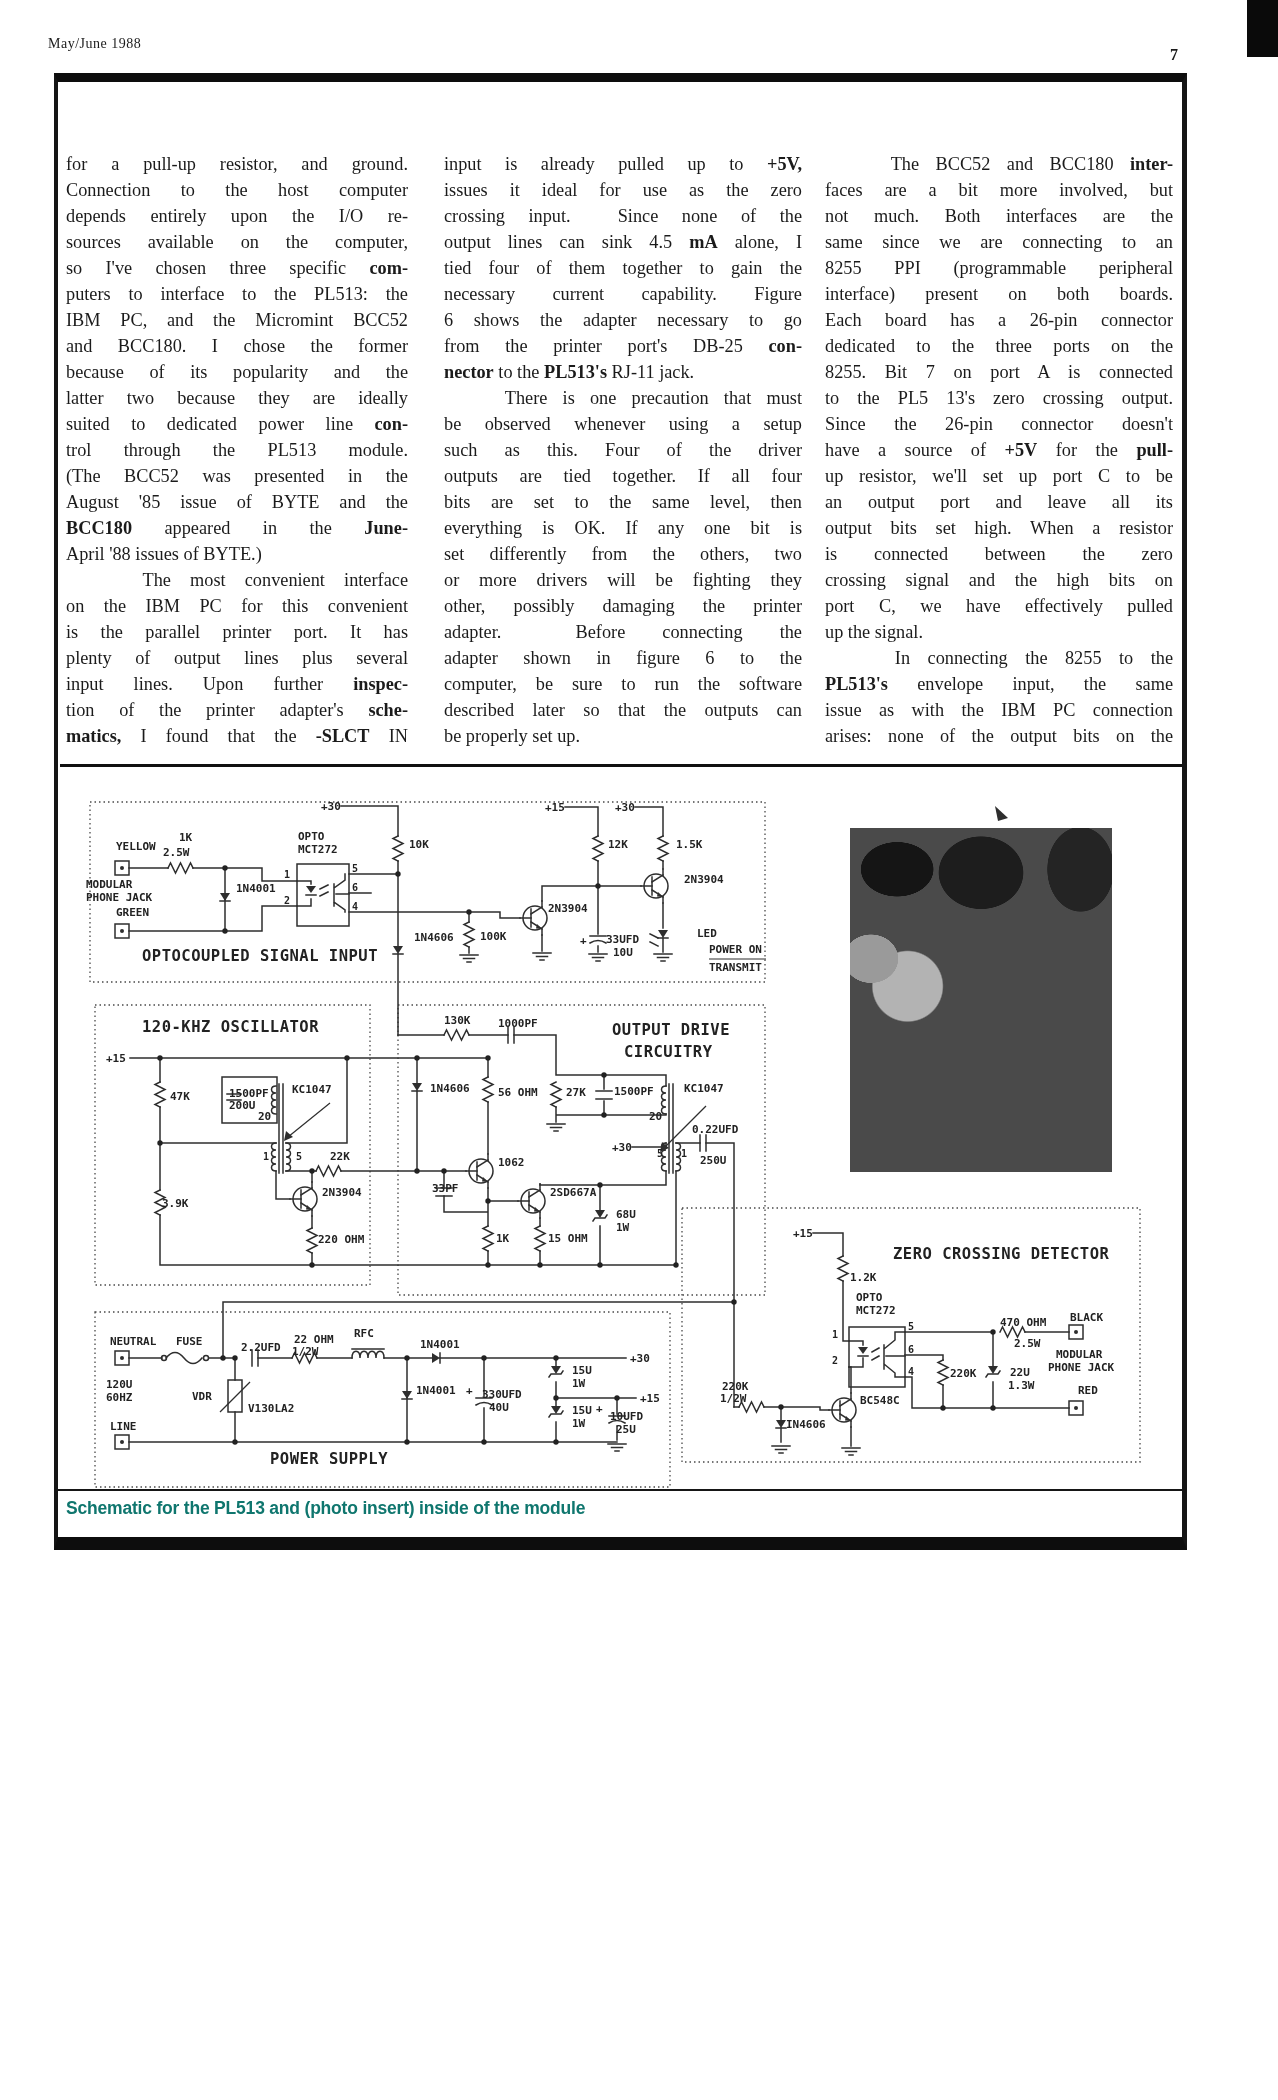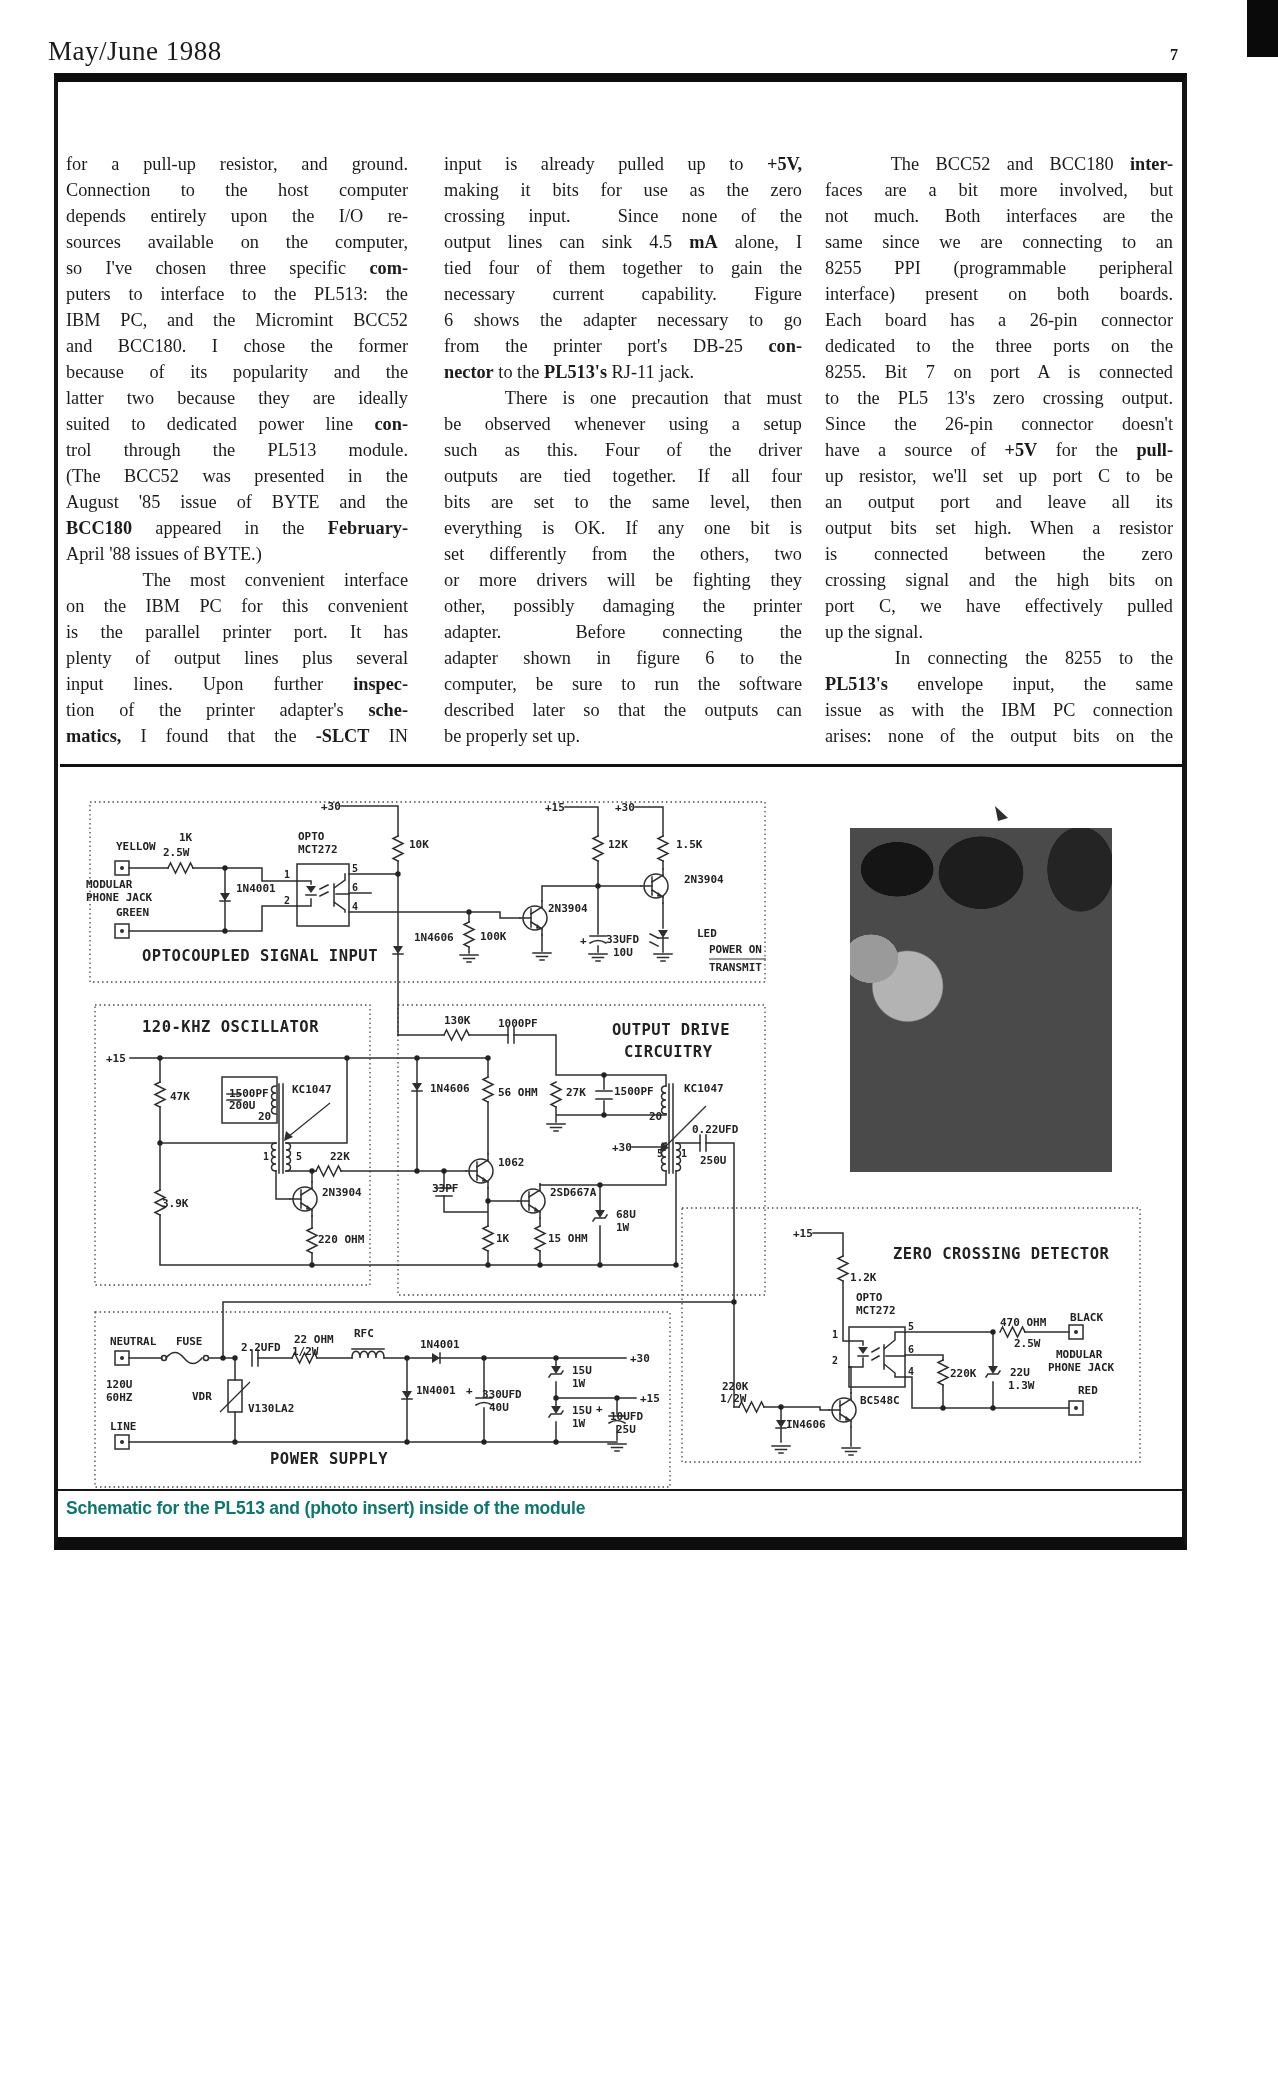"May/June 1988" #issue { font-size: 27px -> 14px }
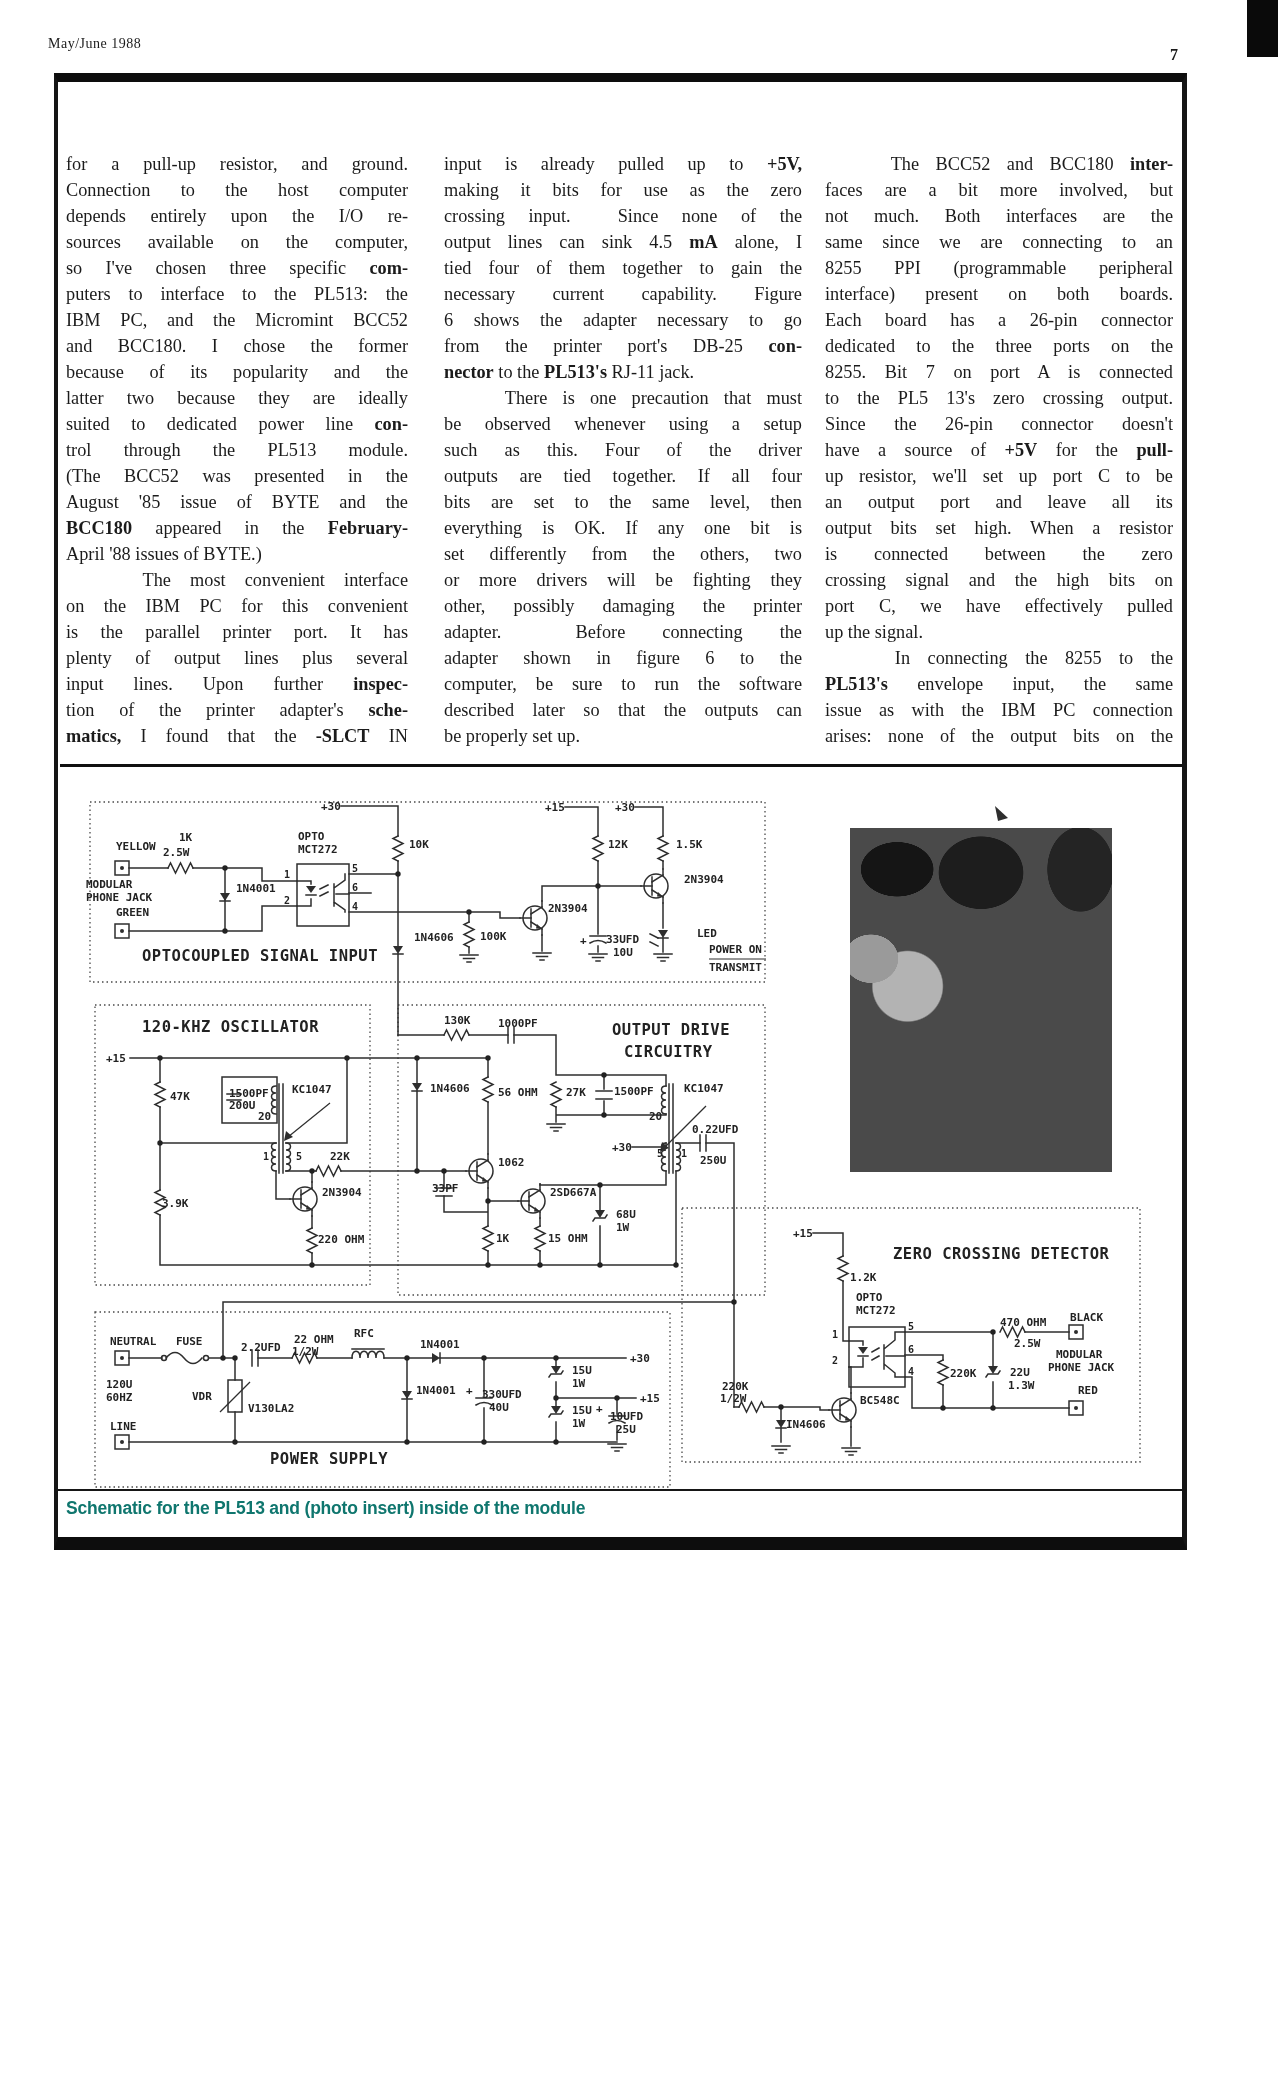"making it bits for use" span { text: making it bits -> issues it ideal }
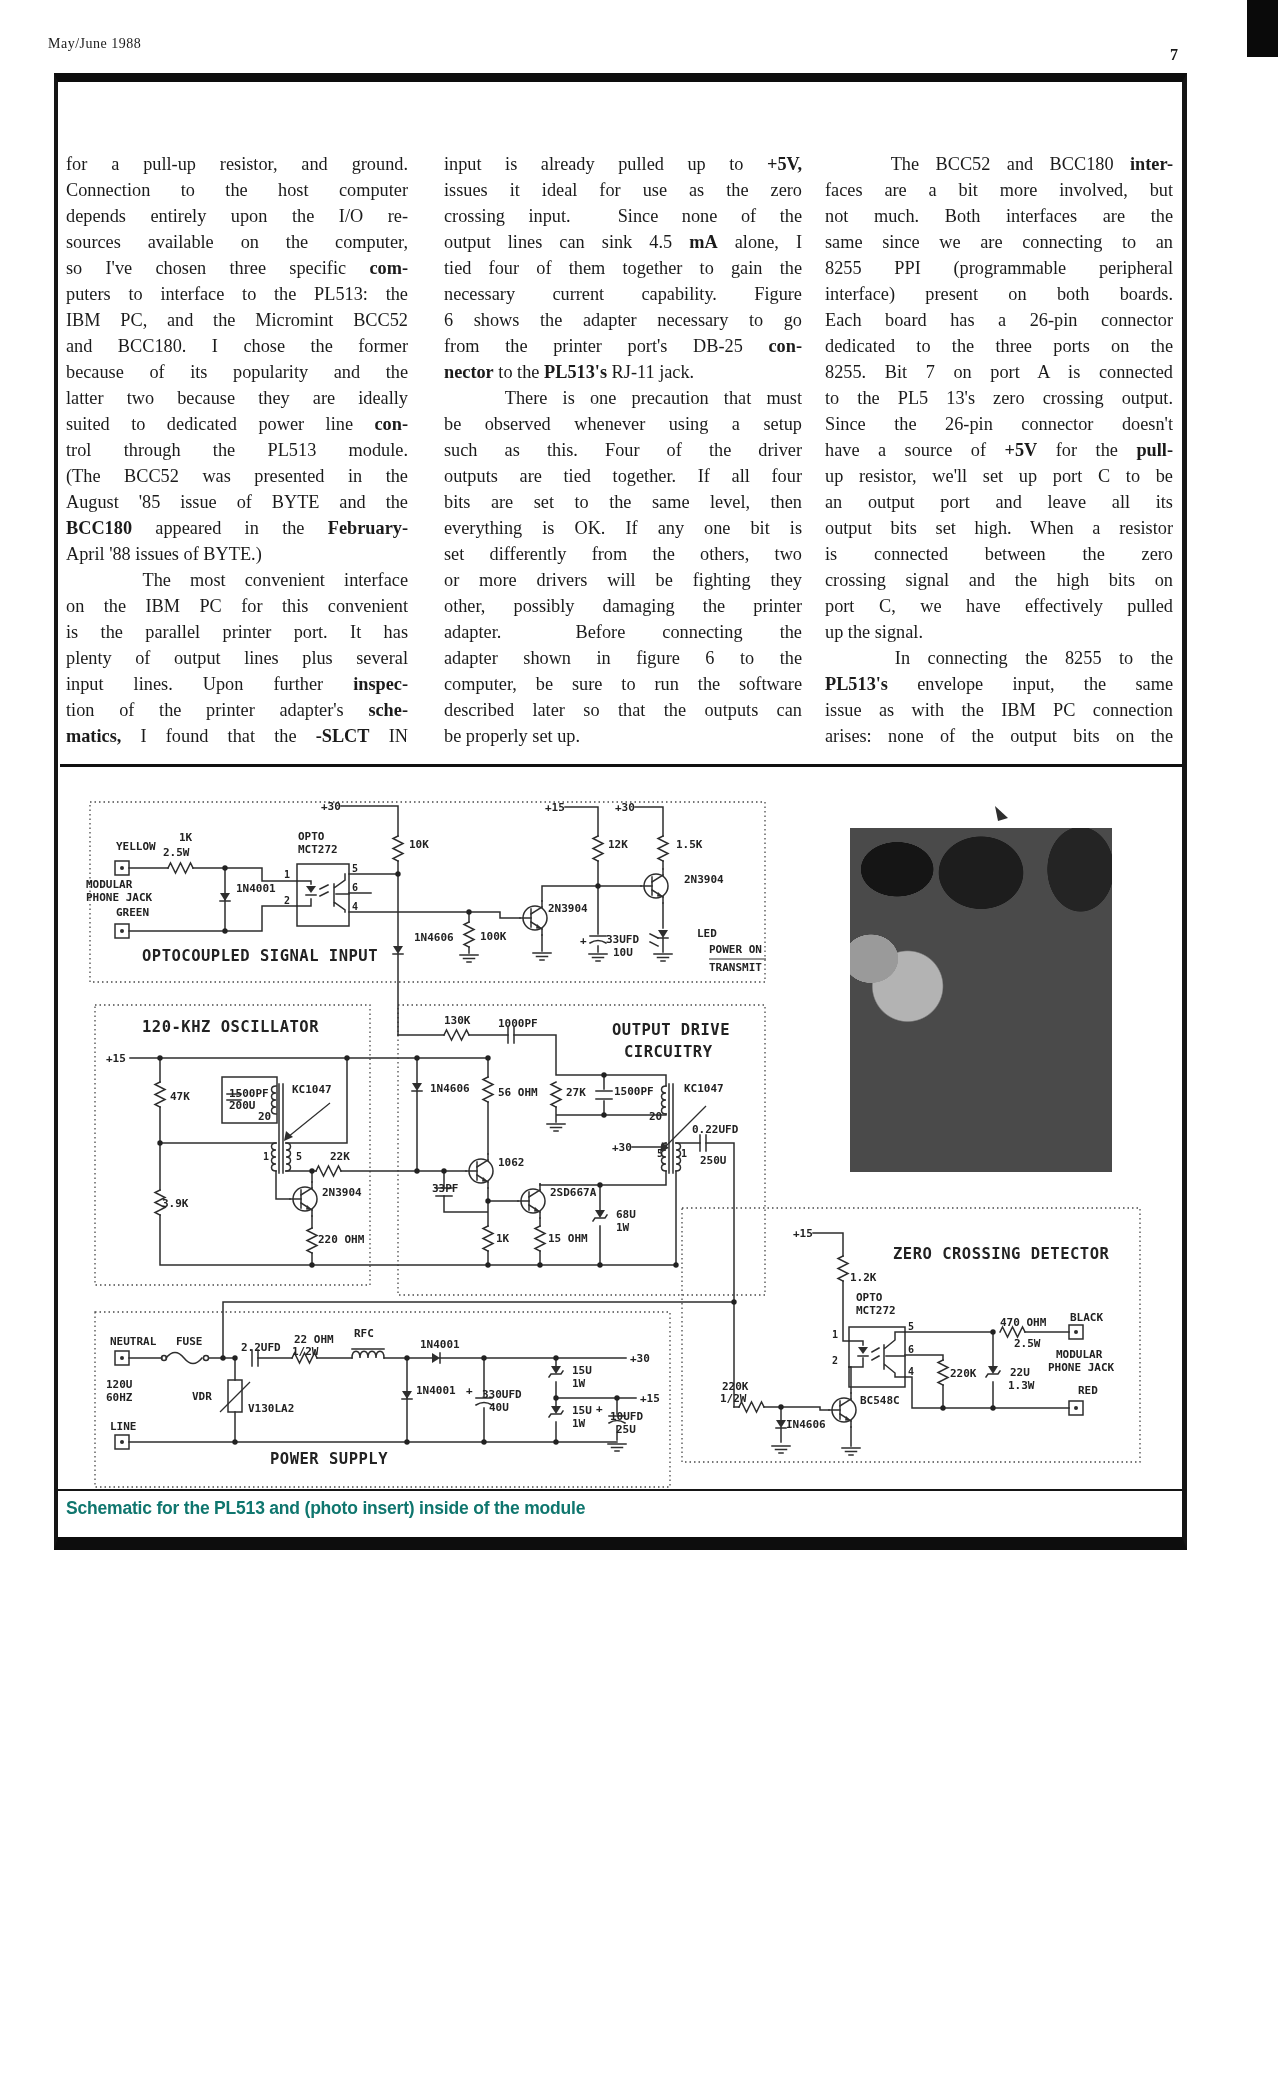"February-" span.b { text: February- -> June- }
